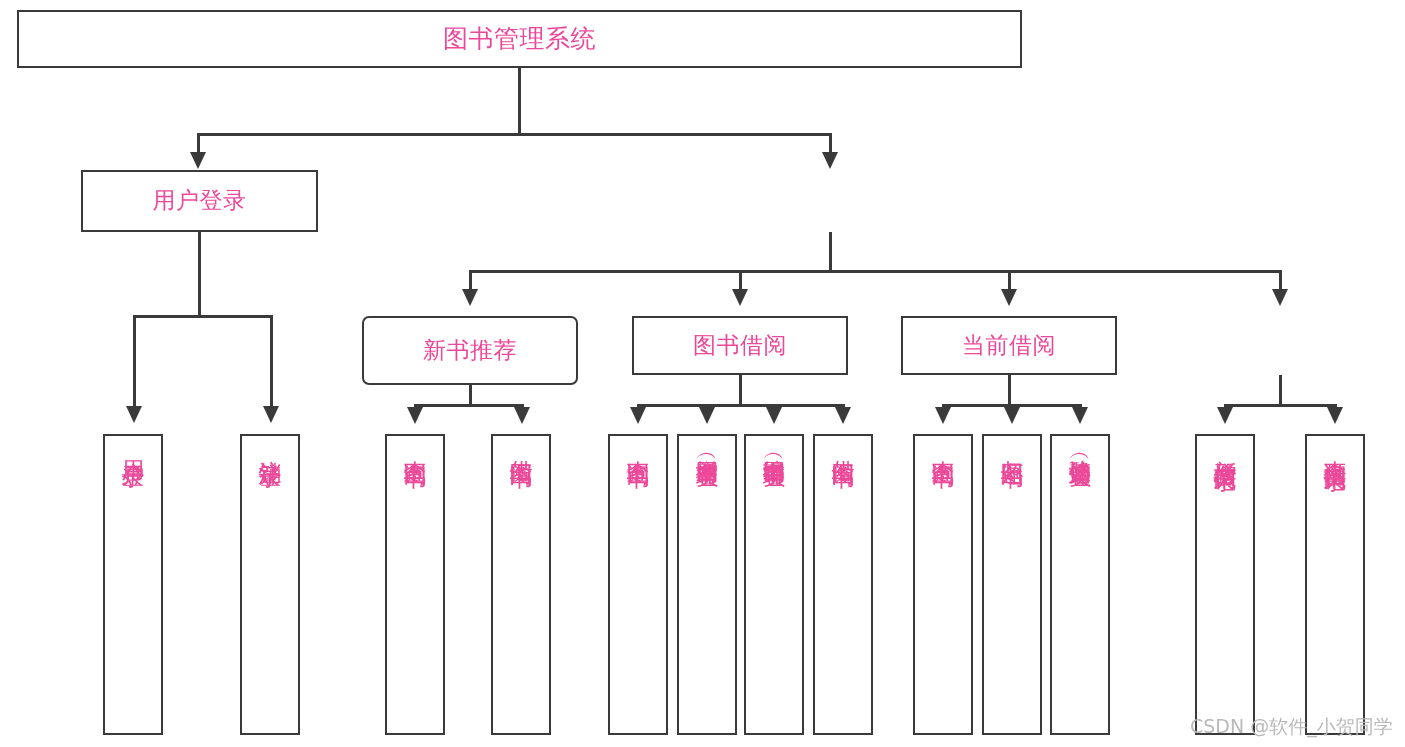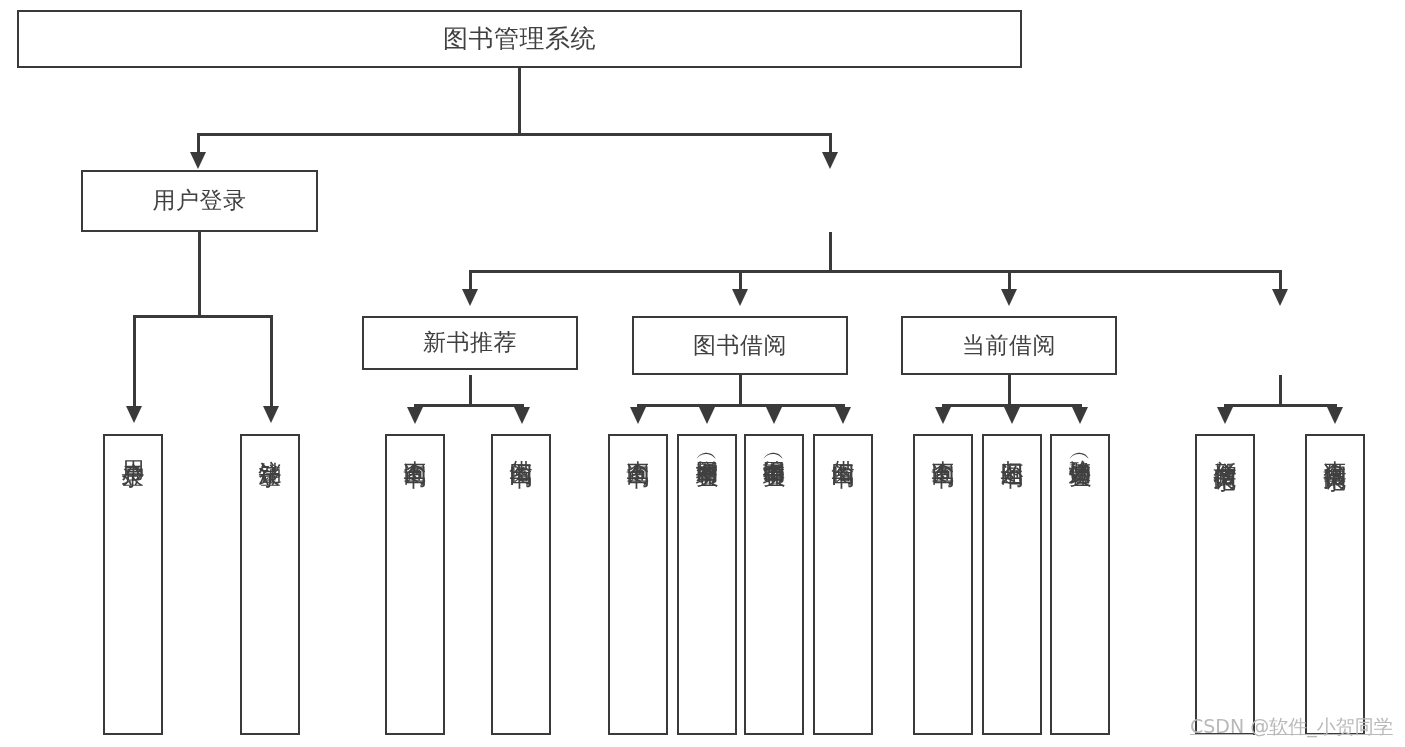"图书管理系统" .node { color: #404040 -> #ec4899 }
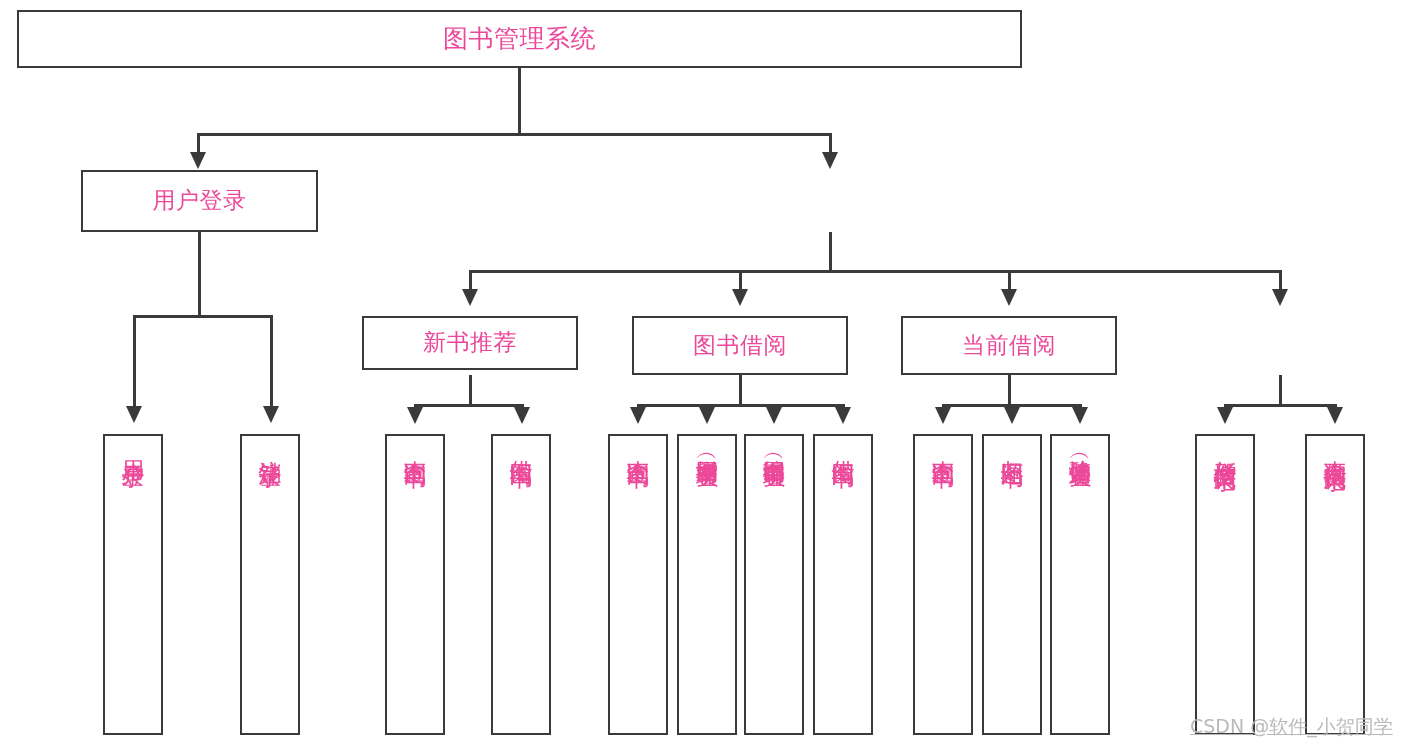"新书推荐" div.node { border-radius: none -> 7px; height: 54px -> 69px }
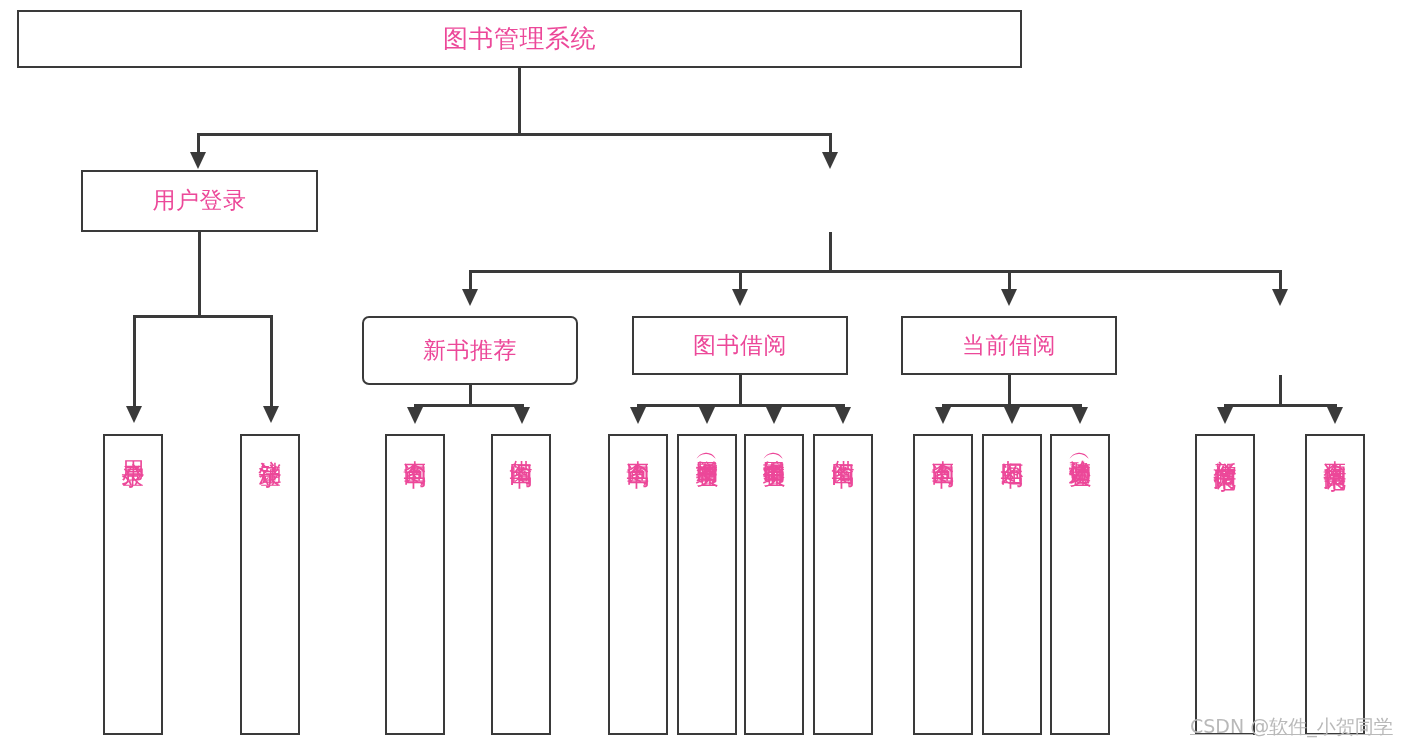"CSDN @软件_小贺同学" .watermark { text-decoration: underline -> none }
